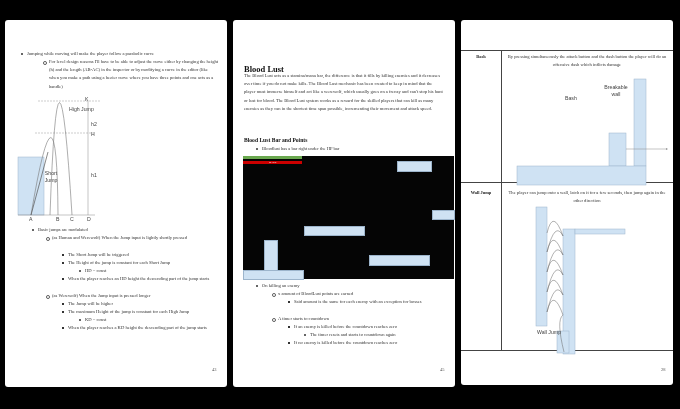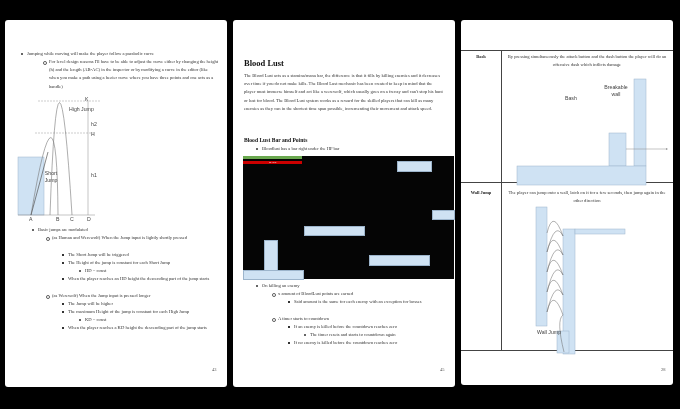"Blood Lust" h1.t { top: 38px -> 44px }
